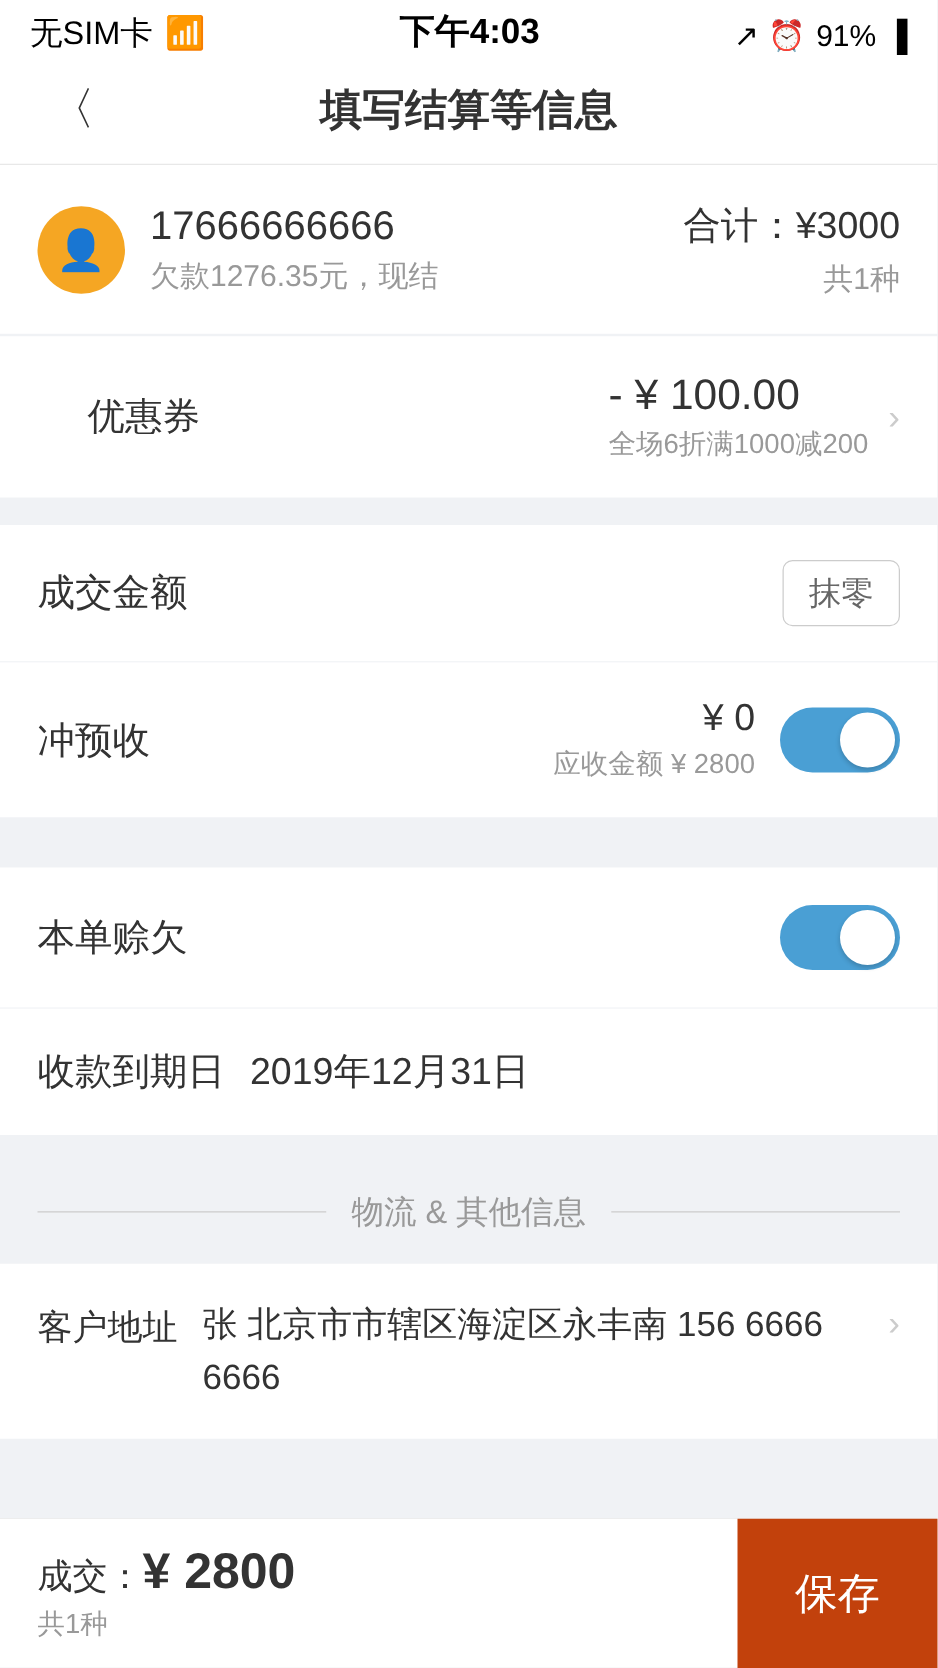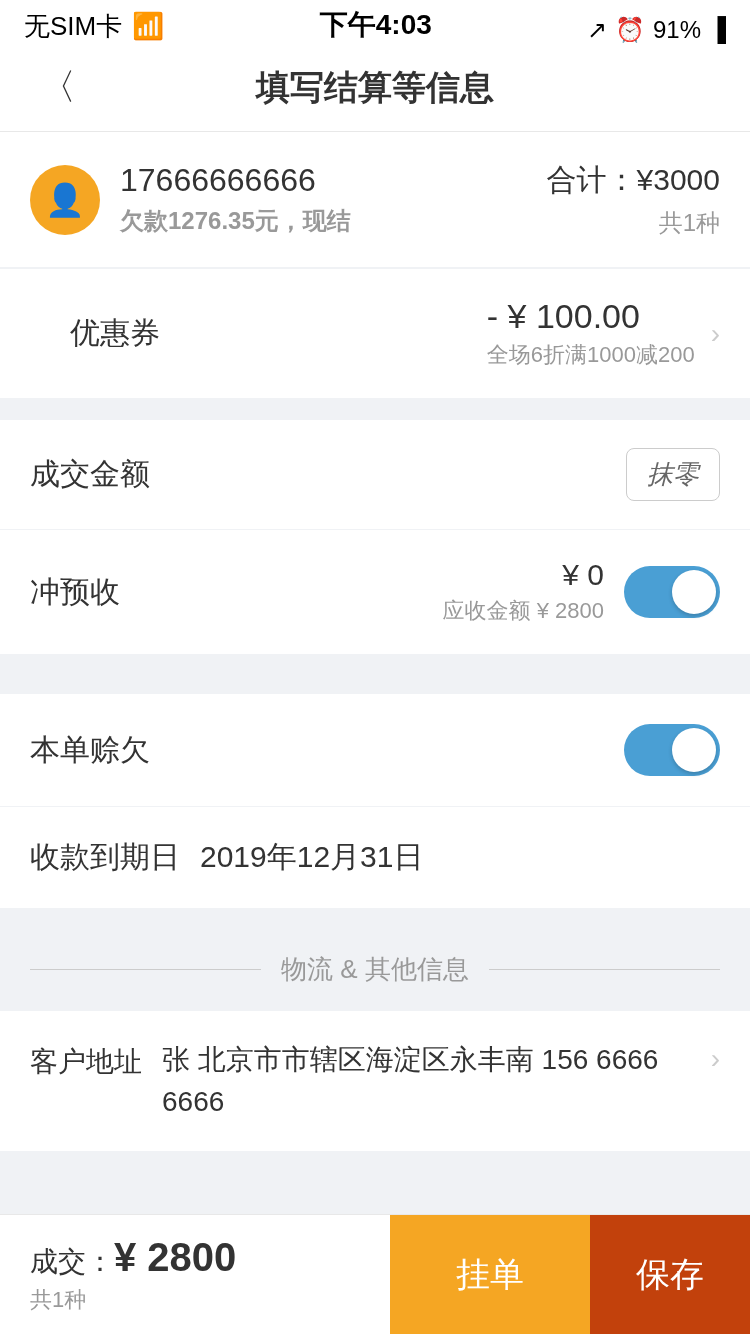"欠款1276.35元，现结" .customer-info .debt { font-weight: bold -> none }
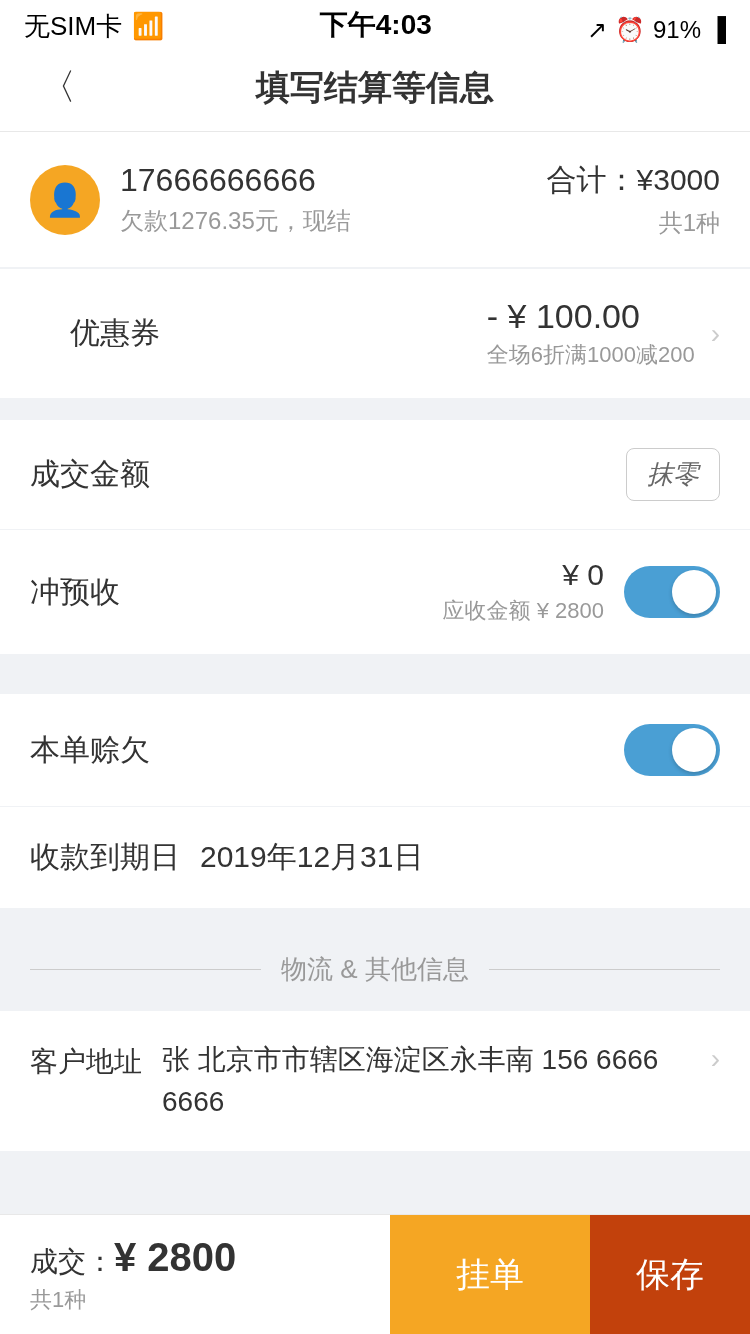"抹零" .round-btn { font-style: italic -> none }
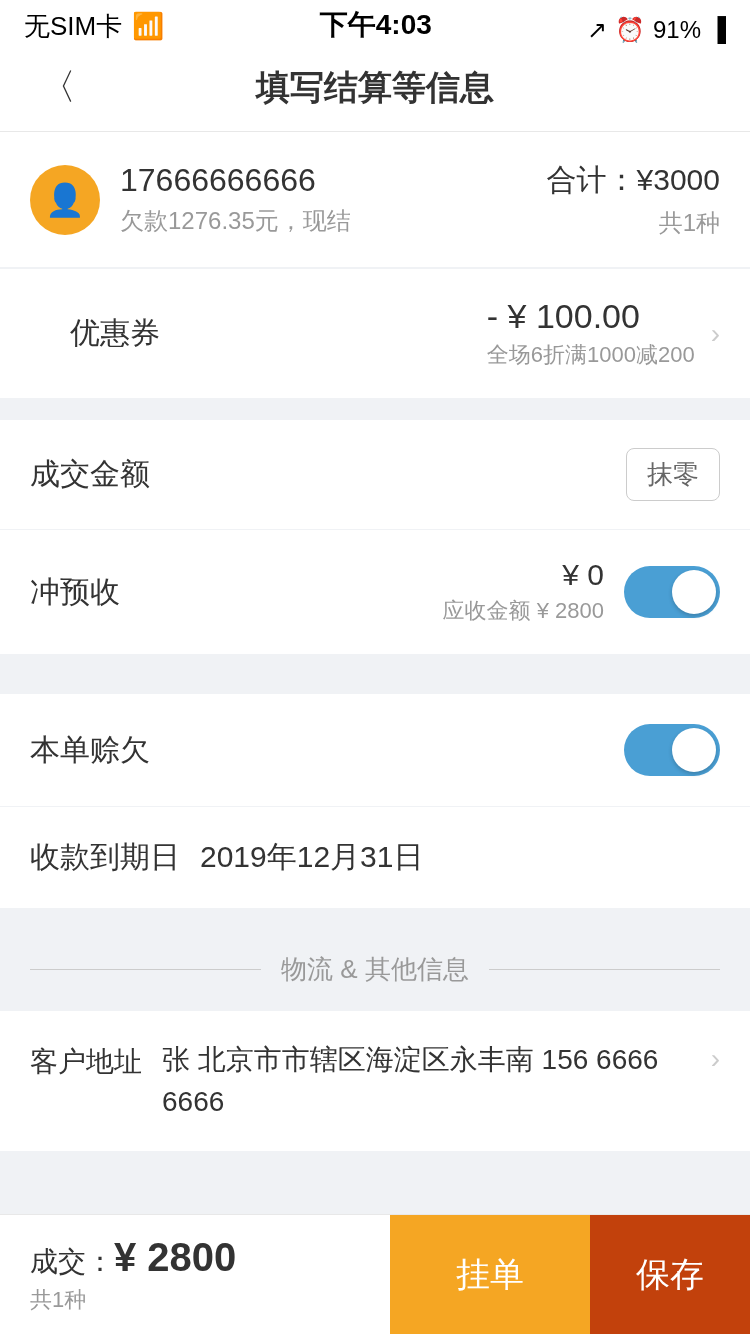"挂单" div.btn-hold { html: <div>挂单</div> -> none }
